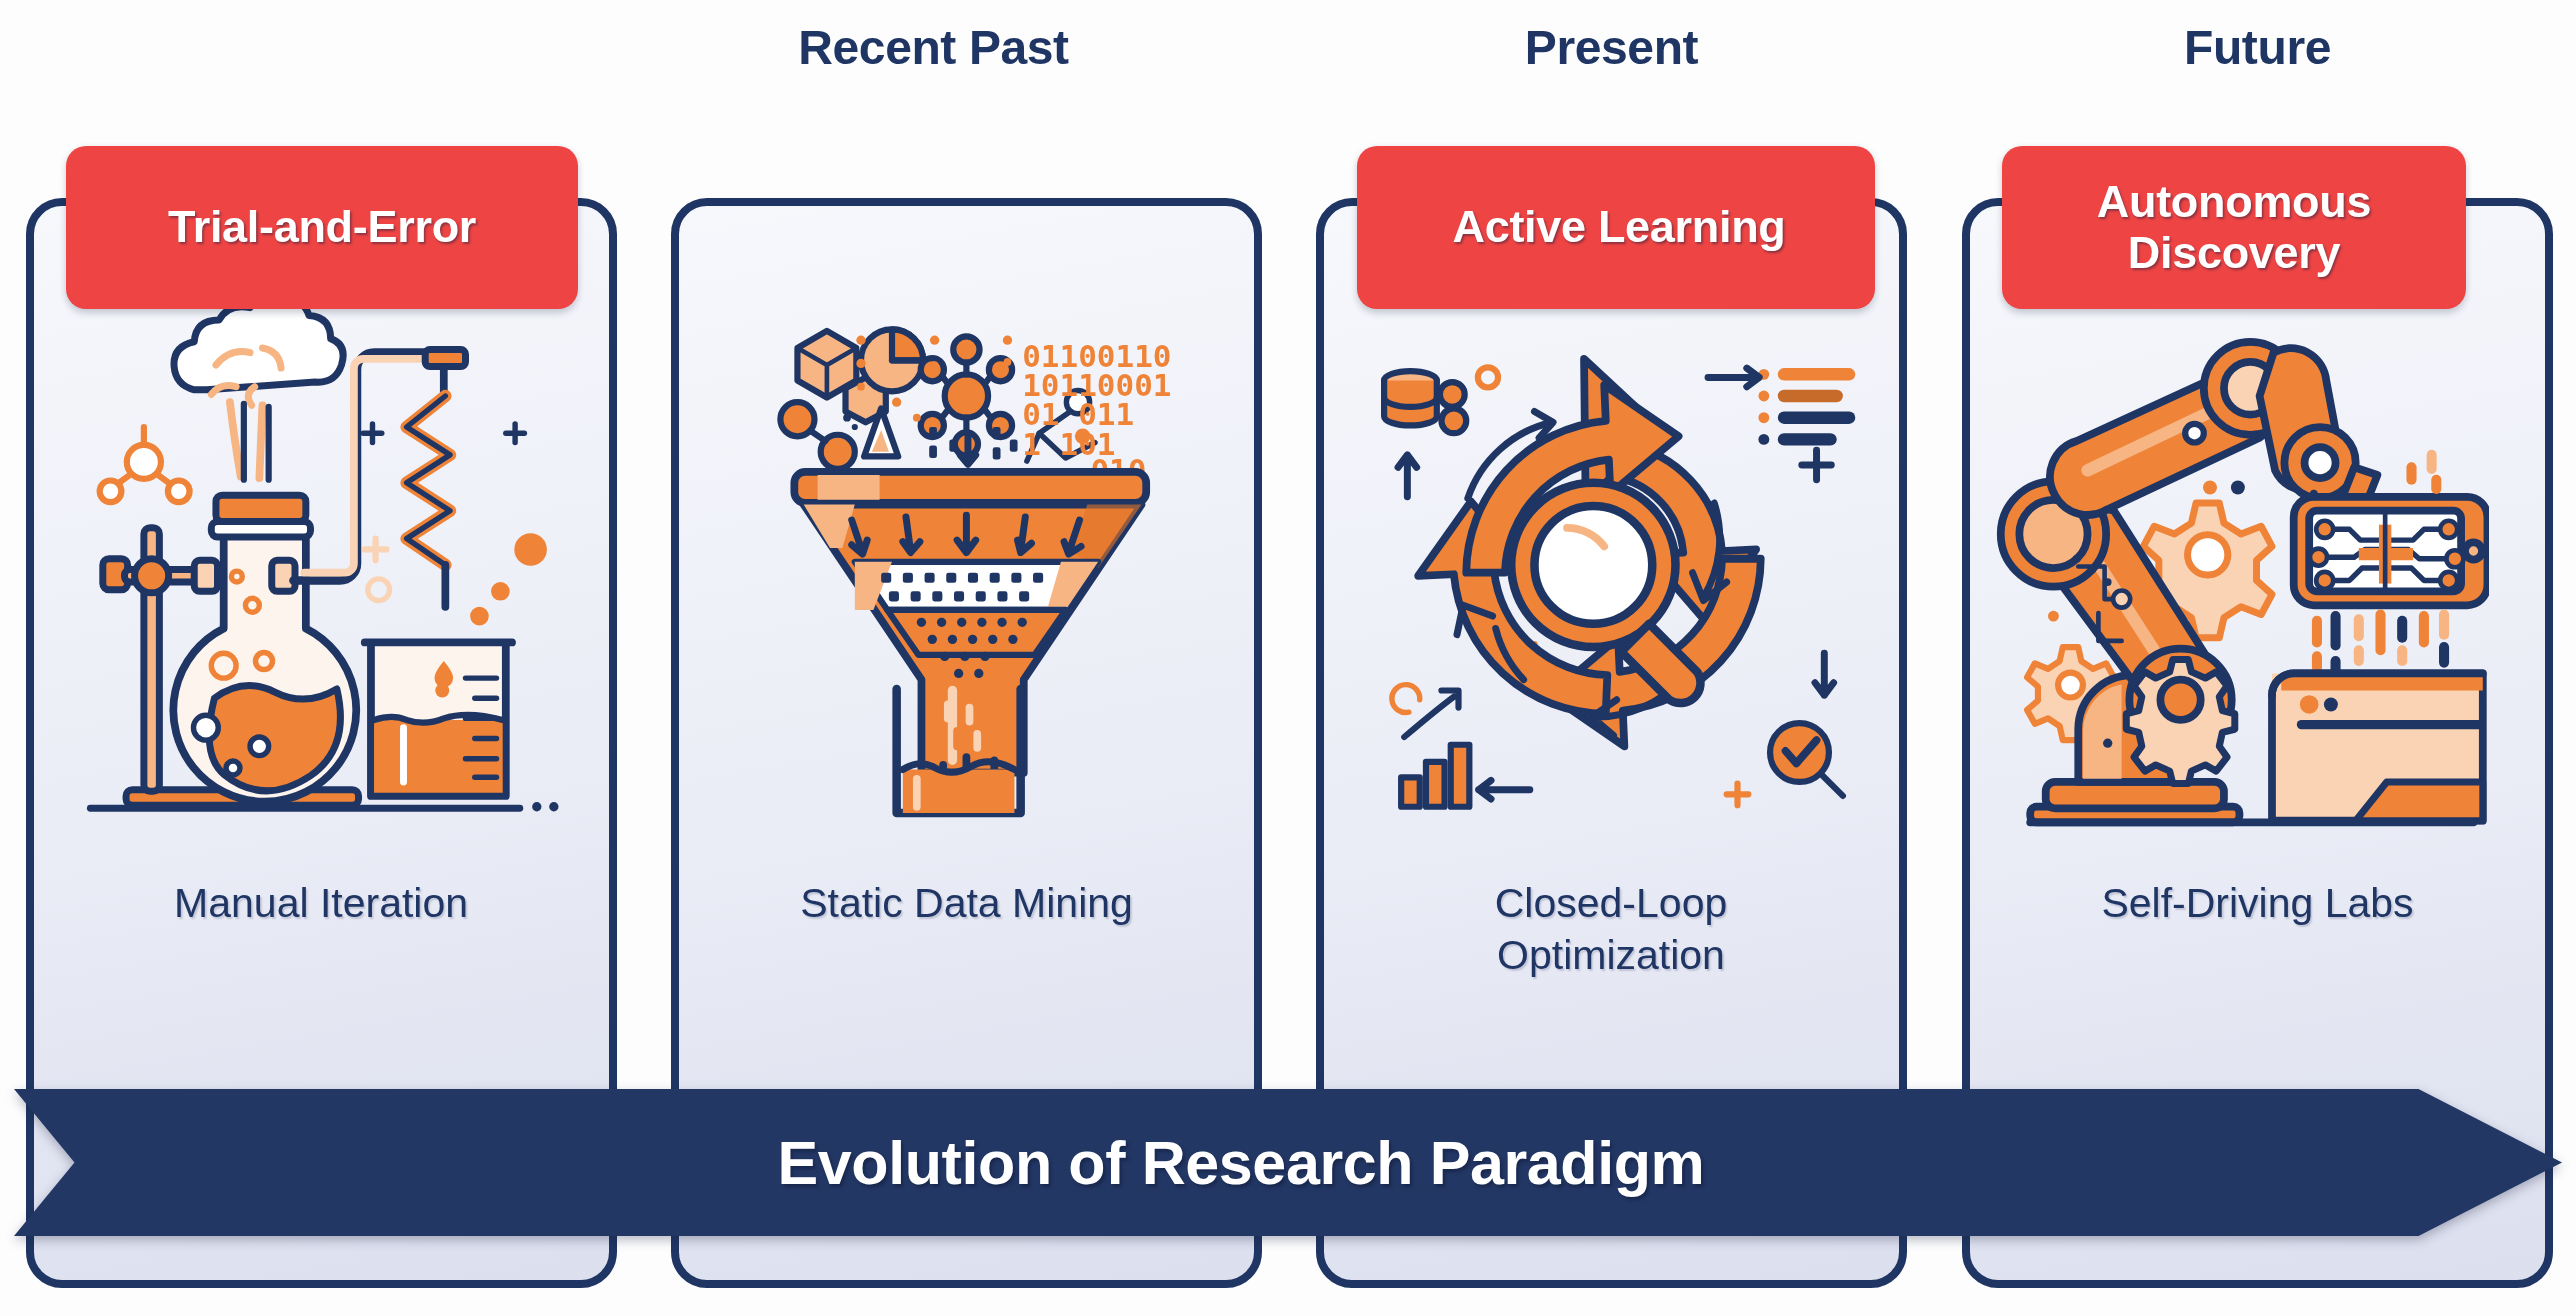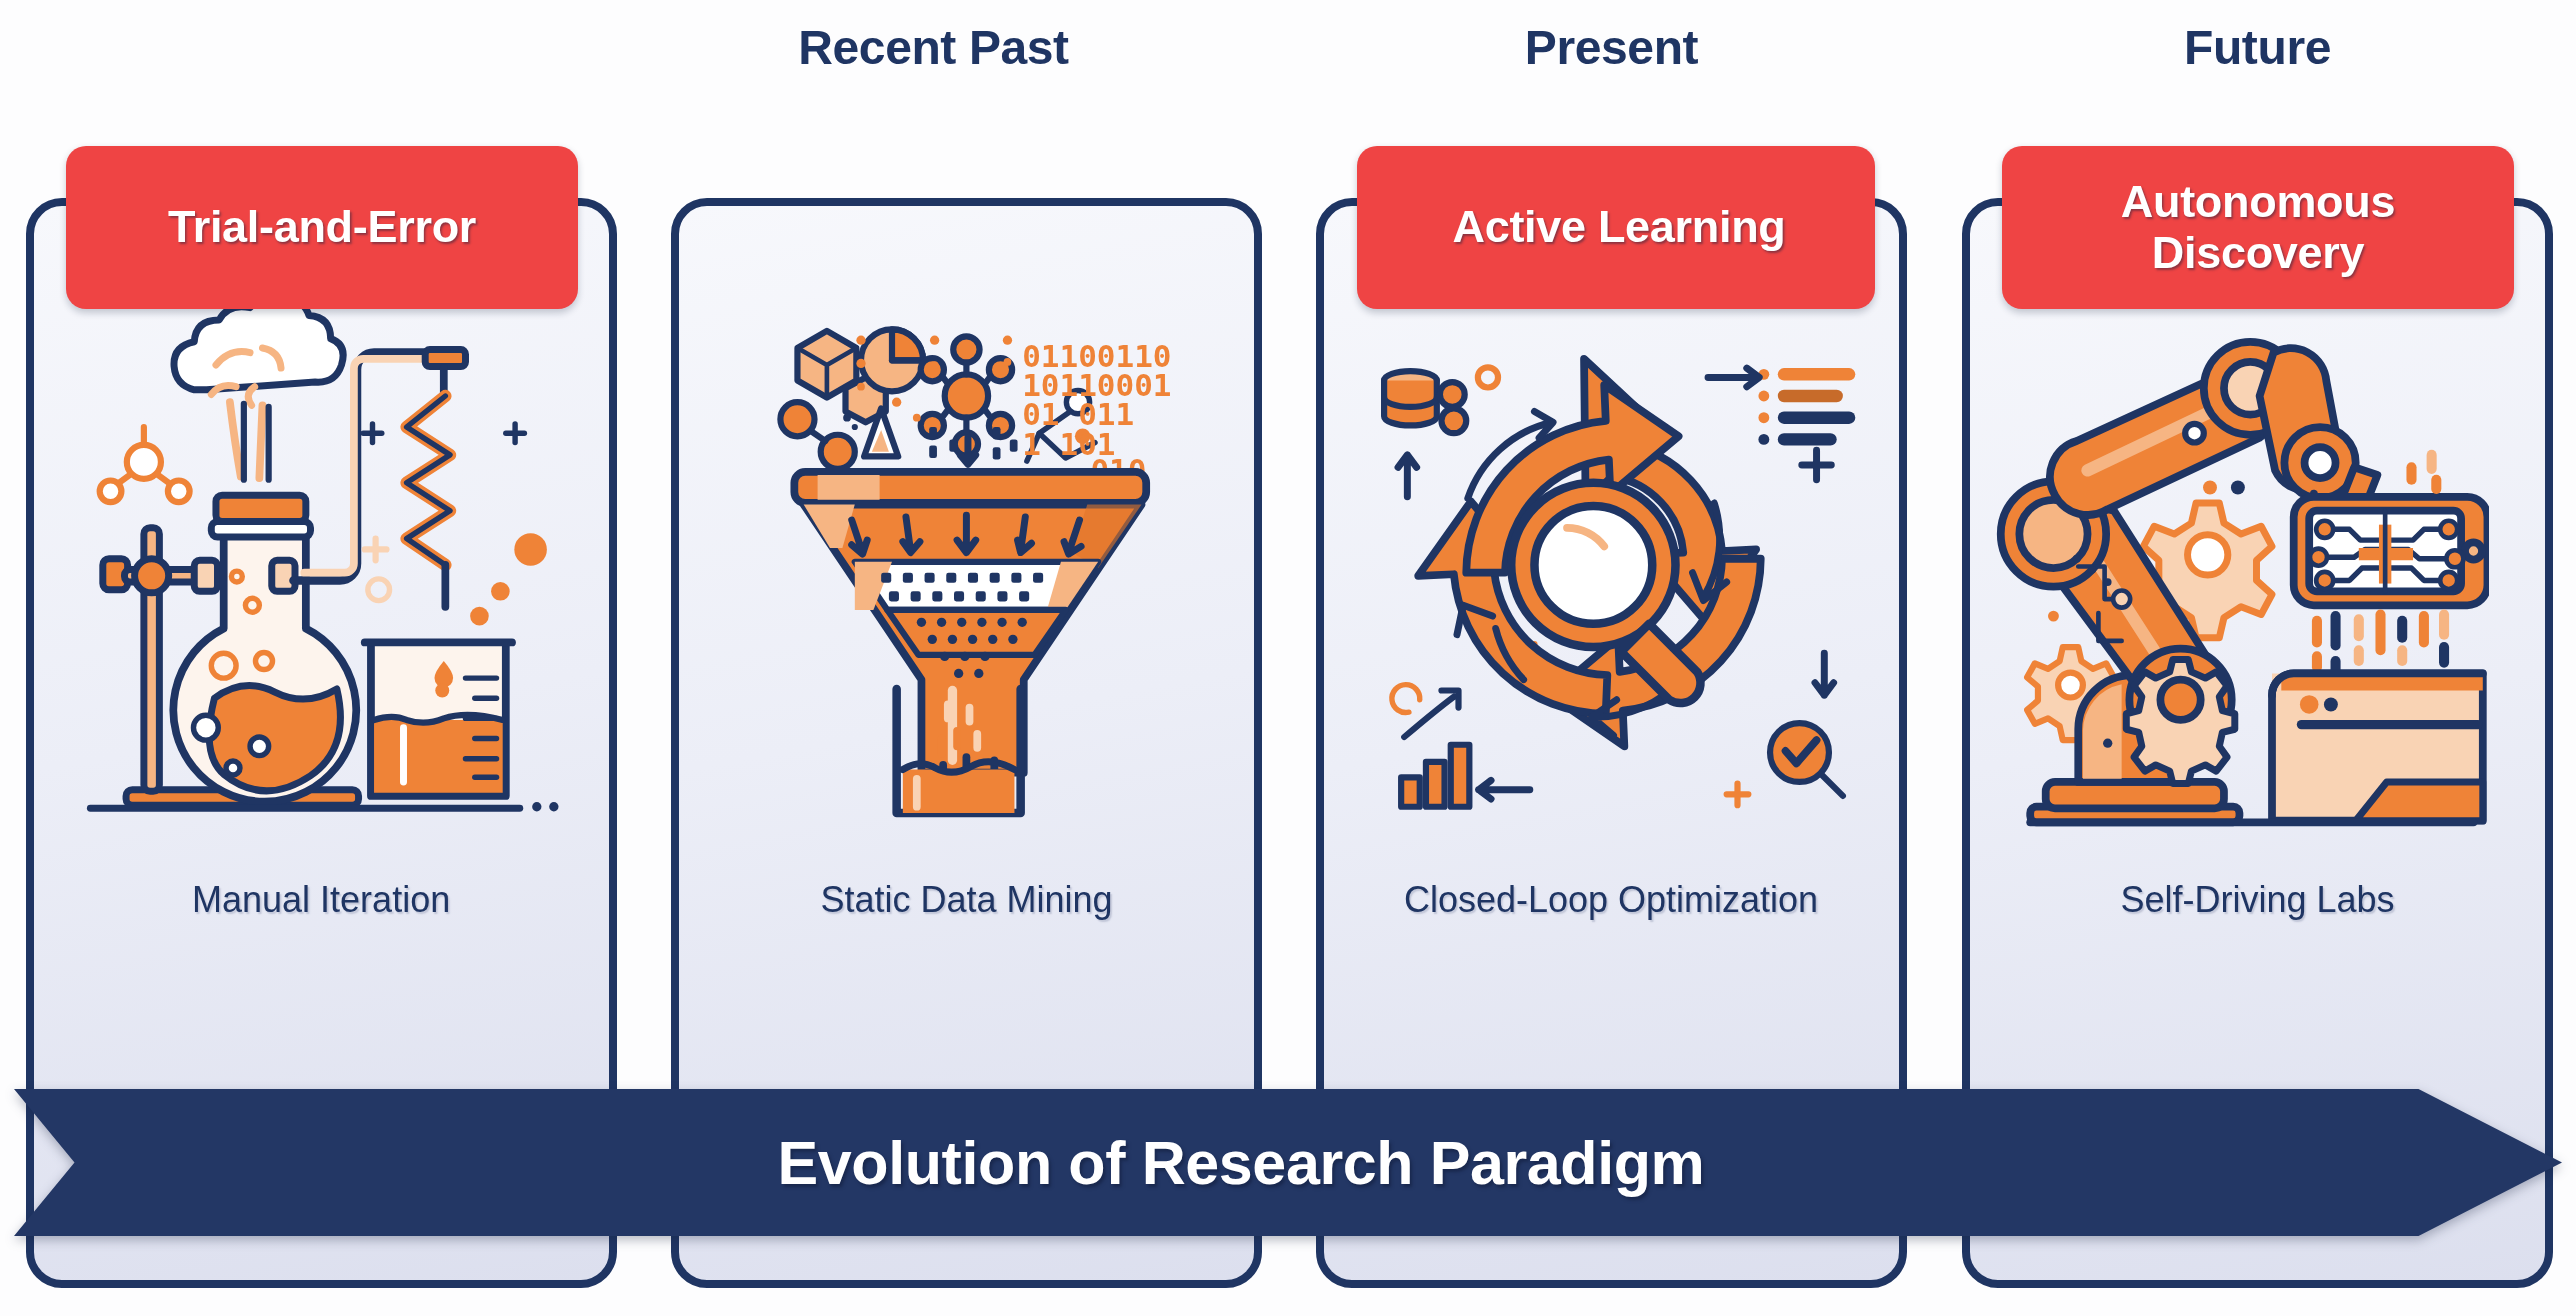"Autonomous Discovery" div.pill { width: 512px -> 464px }
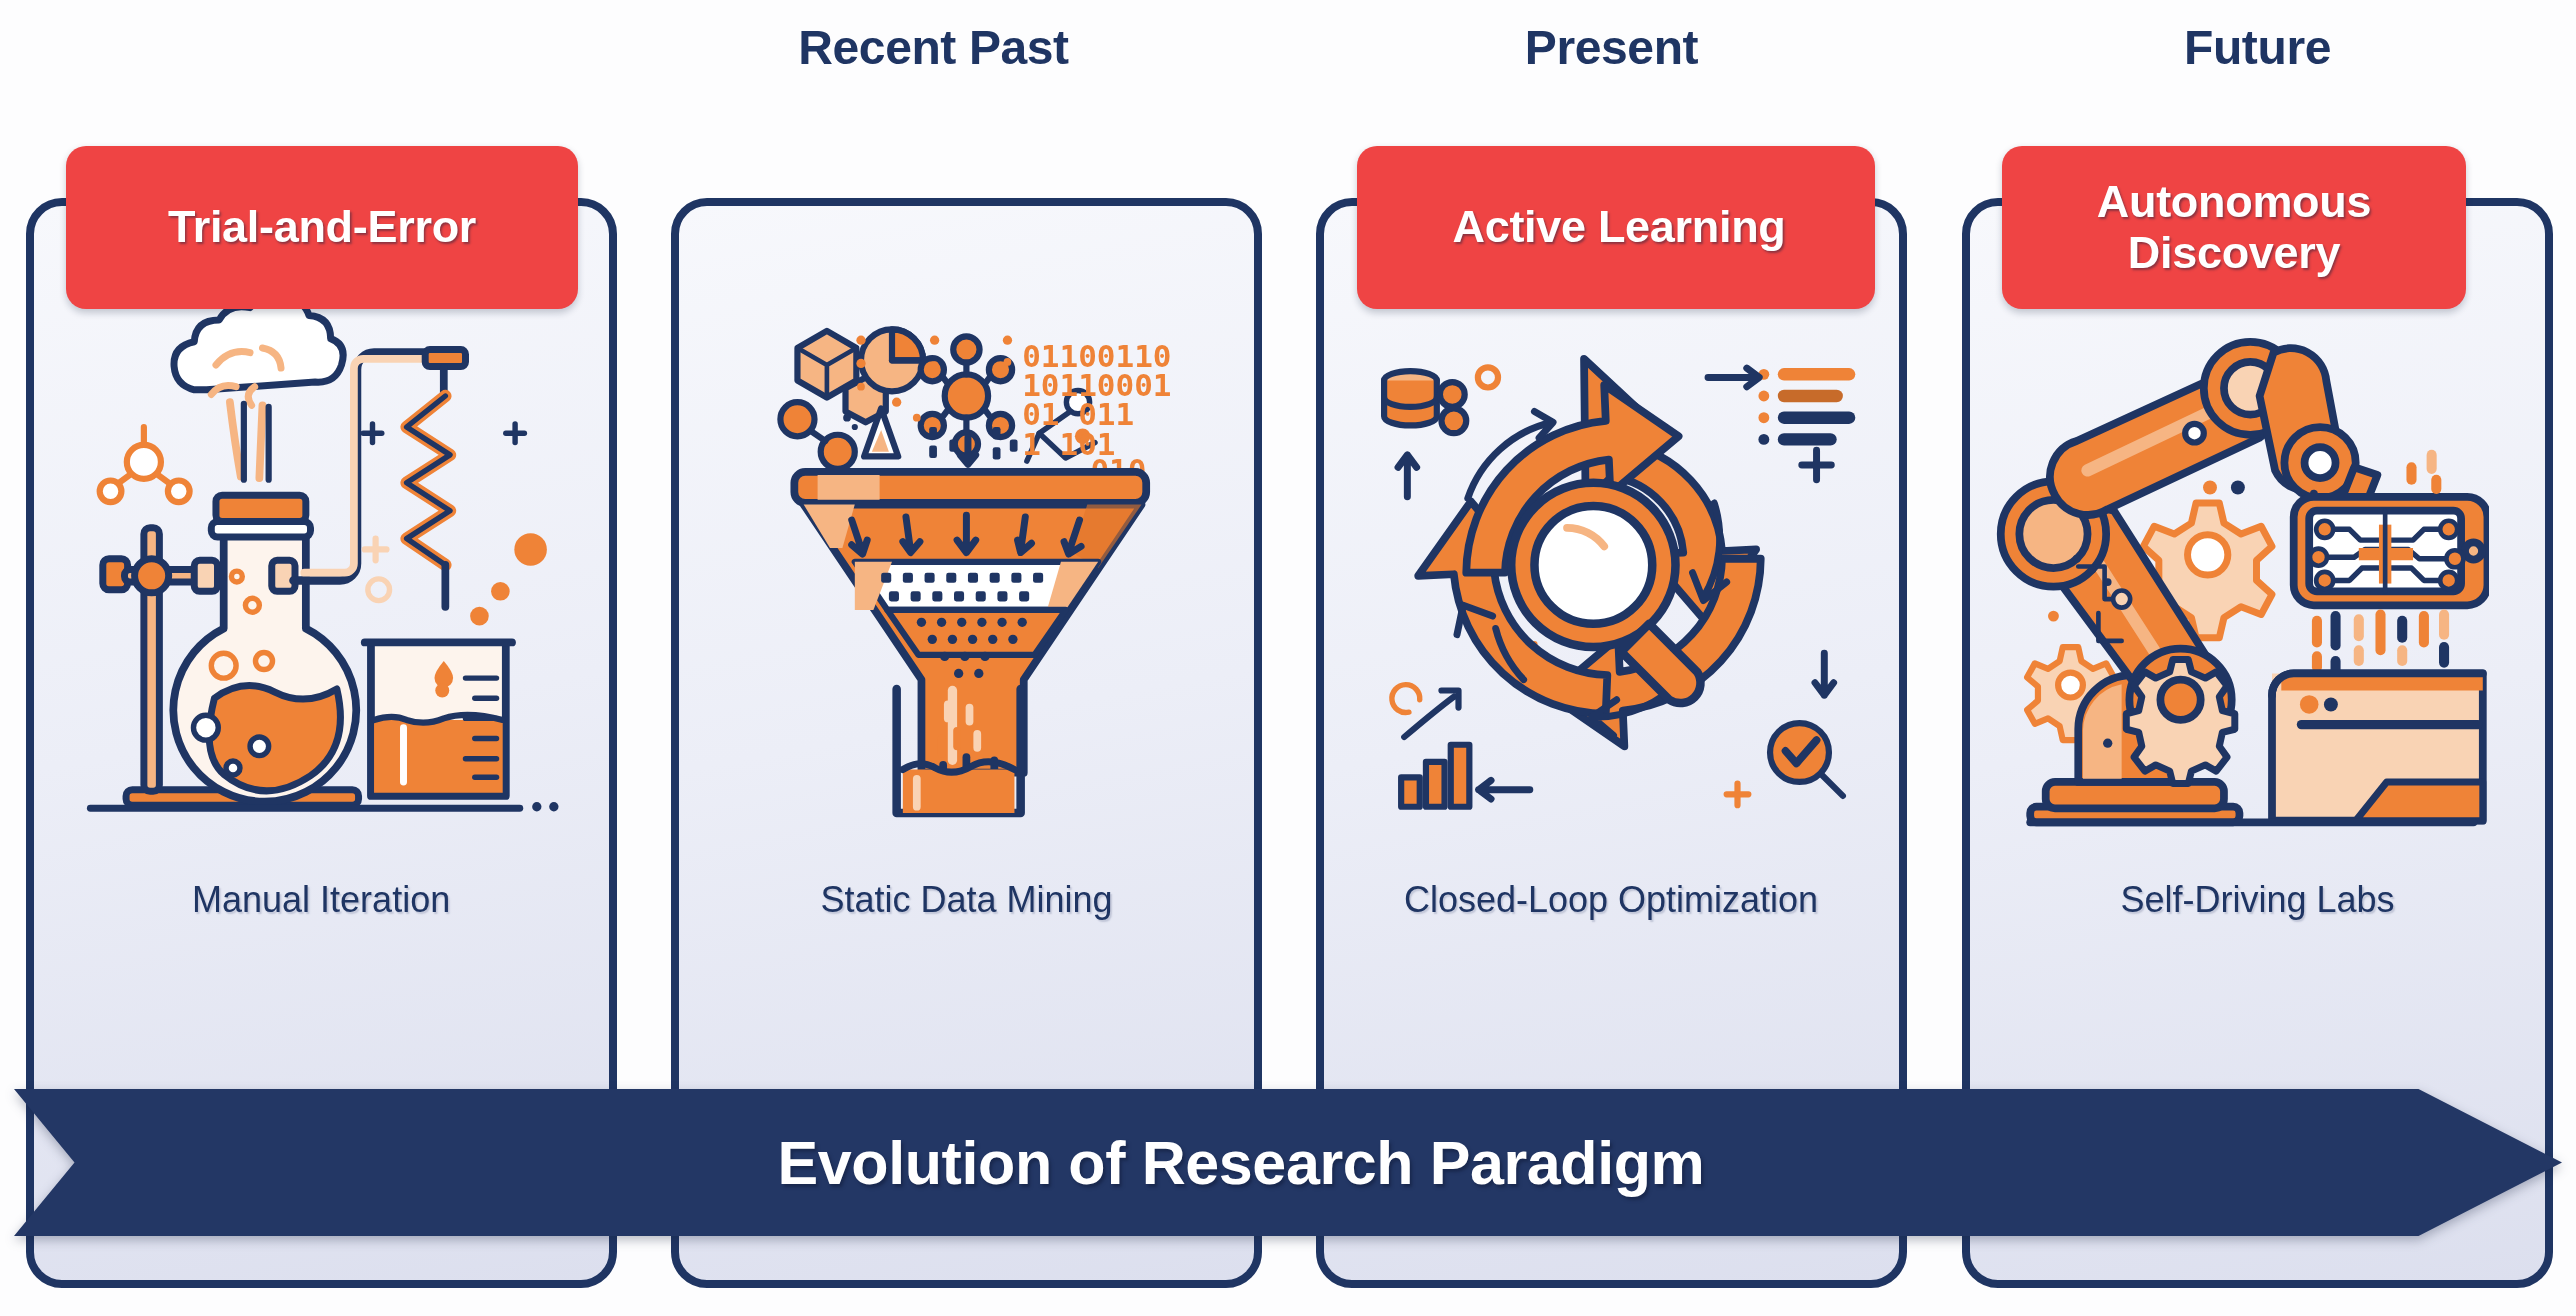"Manual Iteration" .caption span { font-size: 36px -> 41px }
